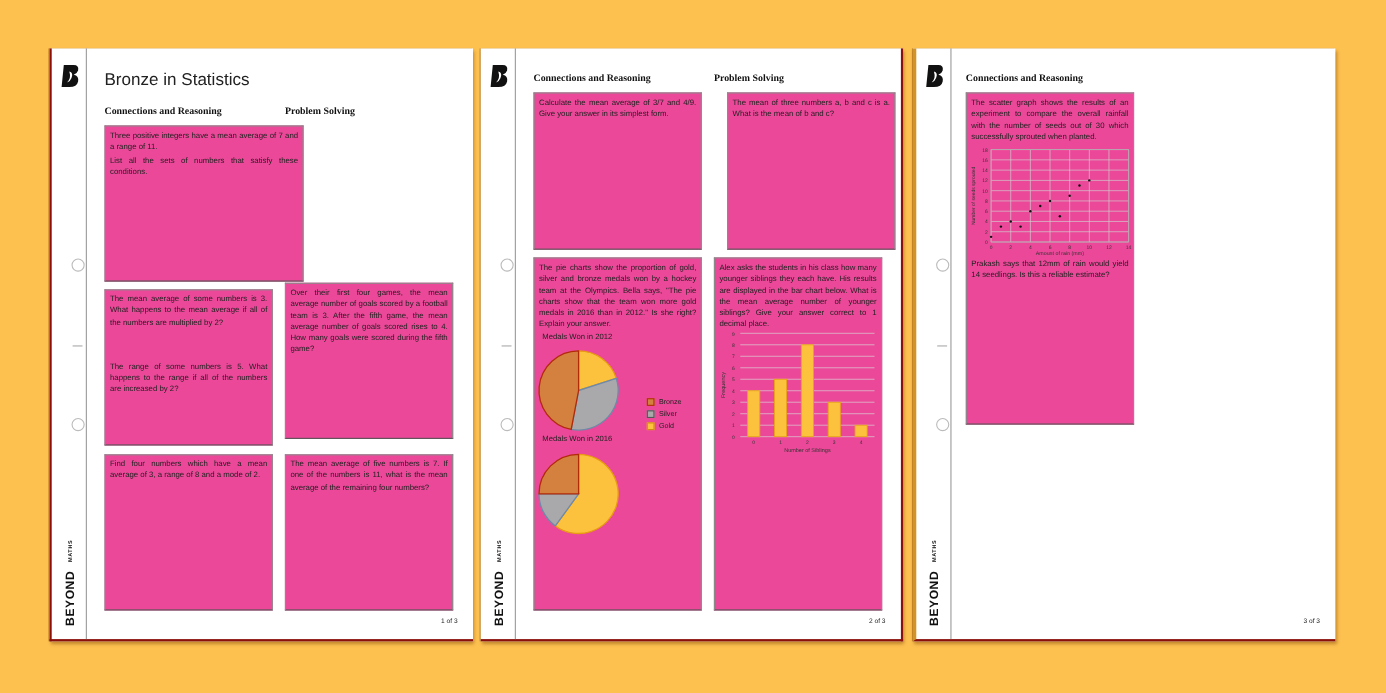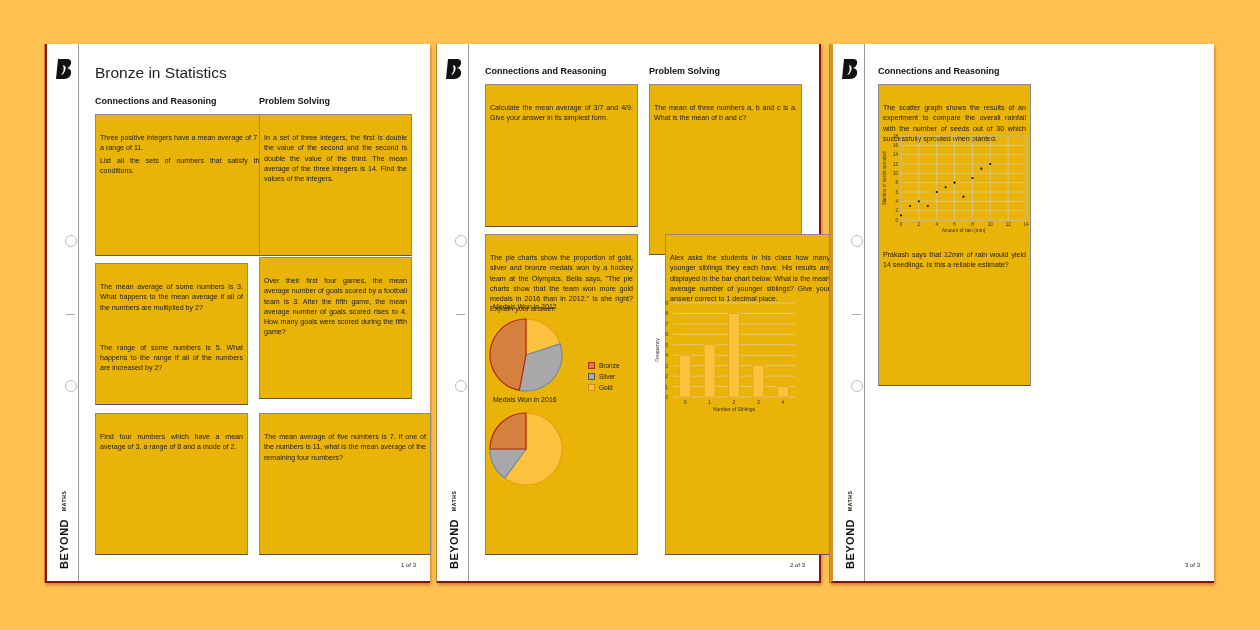"Connections and Reasoning" .colhead { font-family: none -> Liberation Serif, serif }
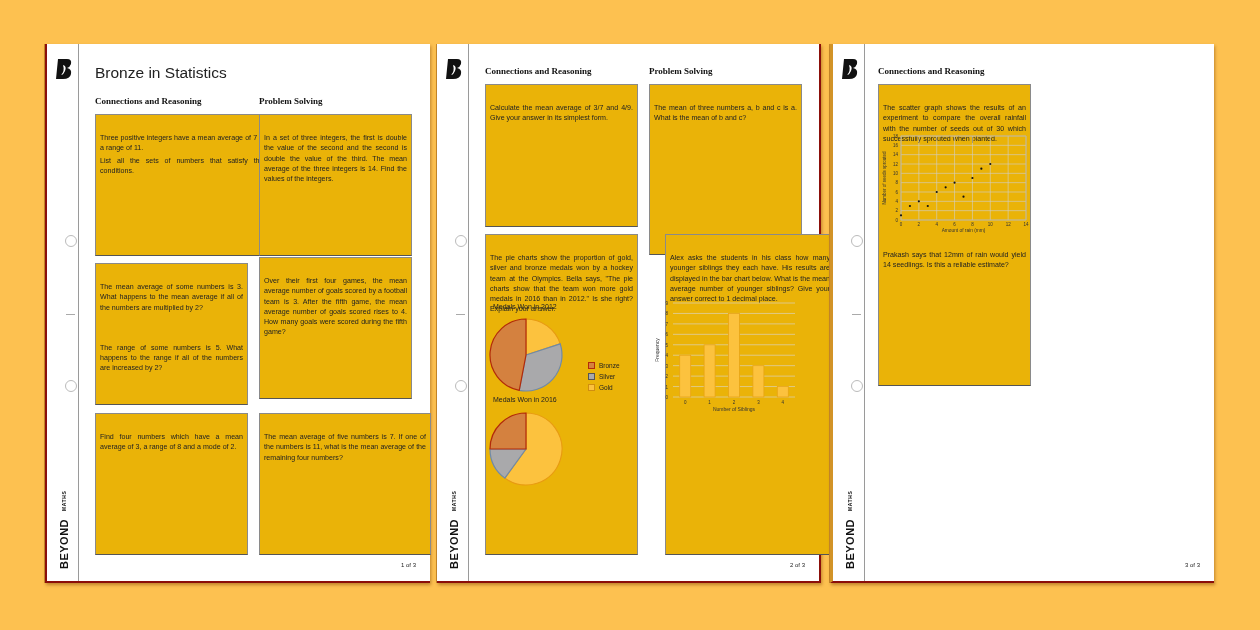"Calculate the mean average of" .box { background: #eab308 -> #ec4899; padding: 18px 4px -> 3px 4px }
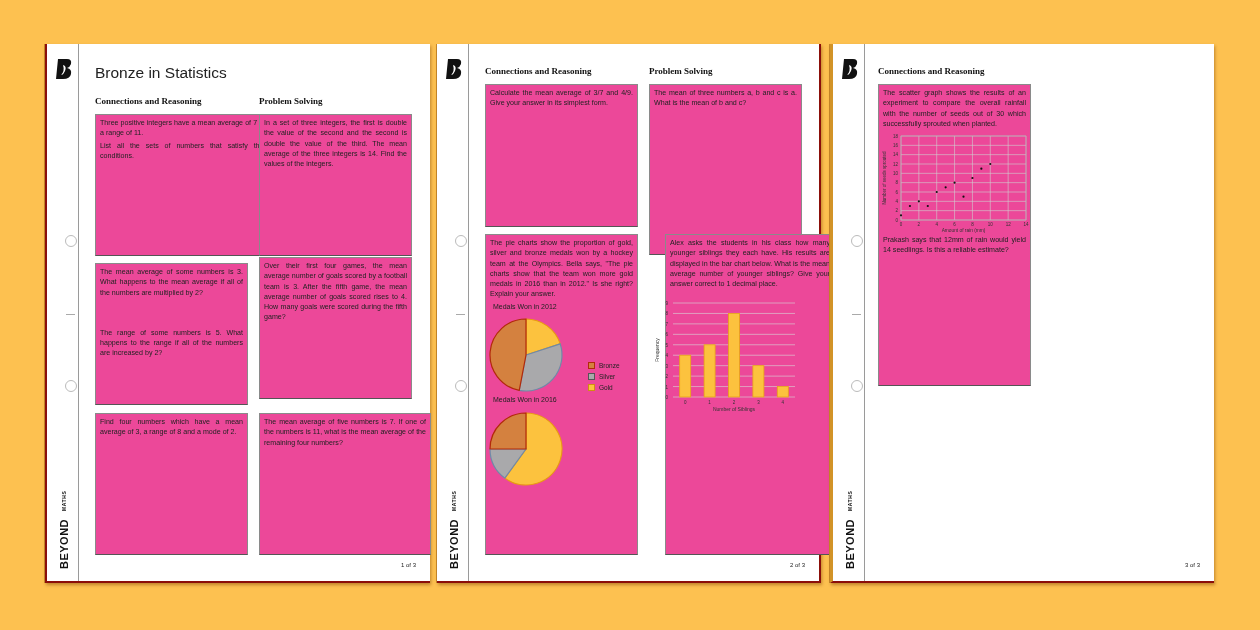"The mean of three numbers" div.box { height: 171px -> 143px; left: 212px -> 224px }
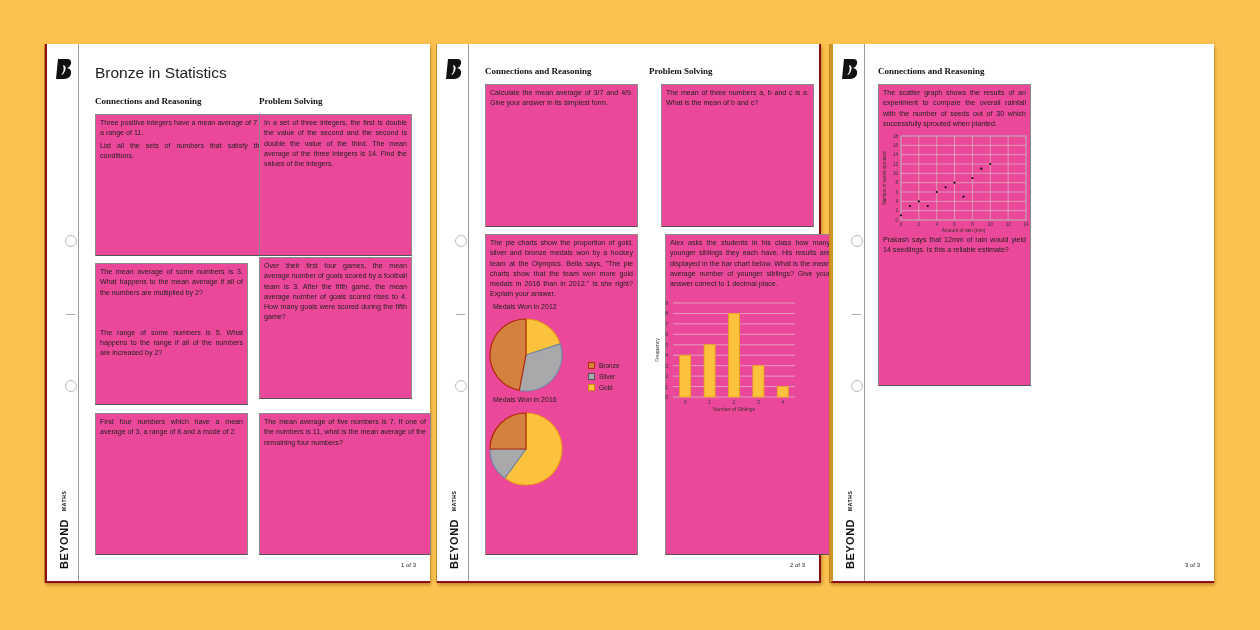"In a set of three" div.box { html: <div> <p>In a set of three integers, the first is double the value of the second and the second is double the value of the third. The mean average of the three integers is 14. Find the values of the integers.</p> </div> -> none }
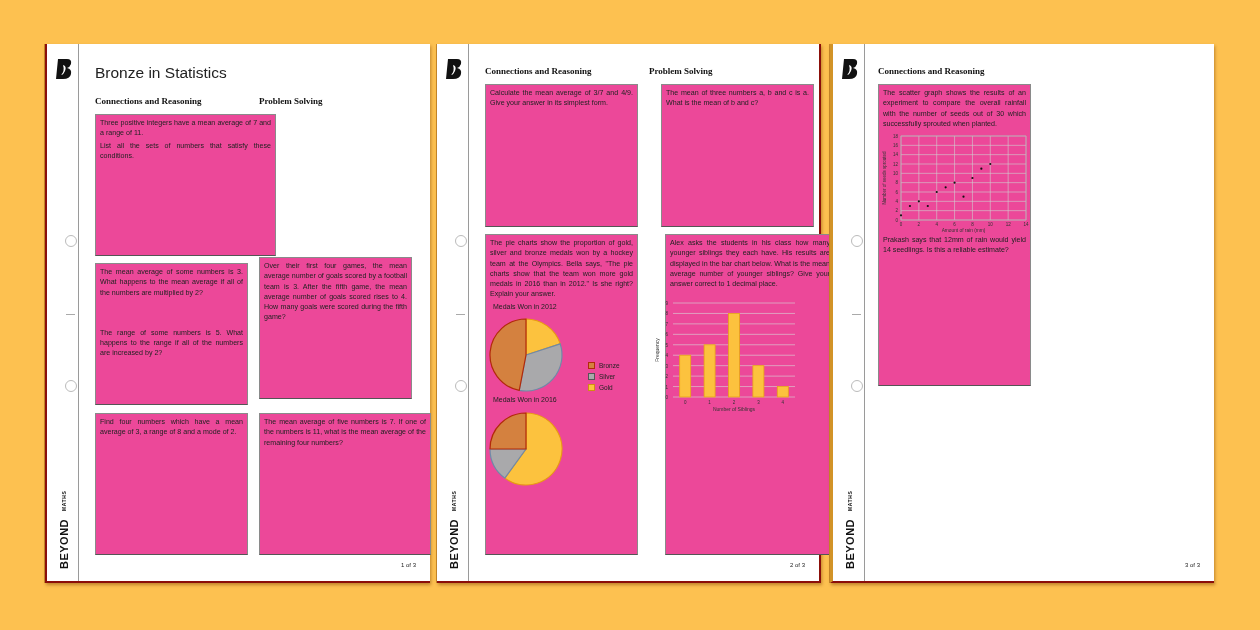"Alex asks the students in" div.box { left: 228px -> 212px; width: 170px -> 153px }
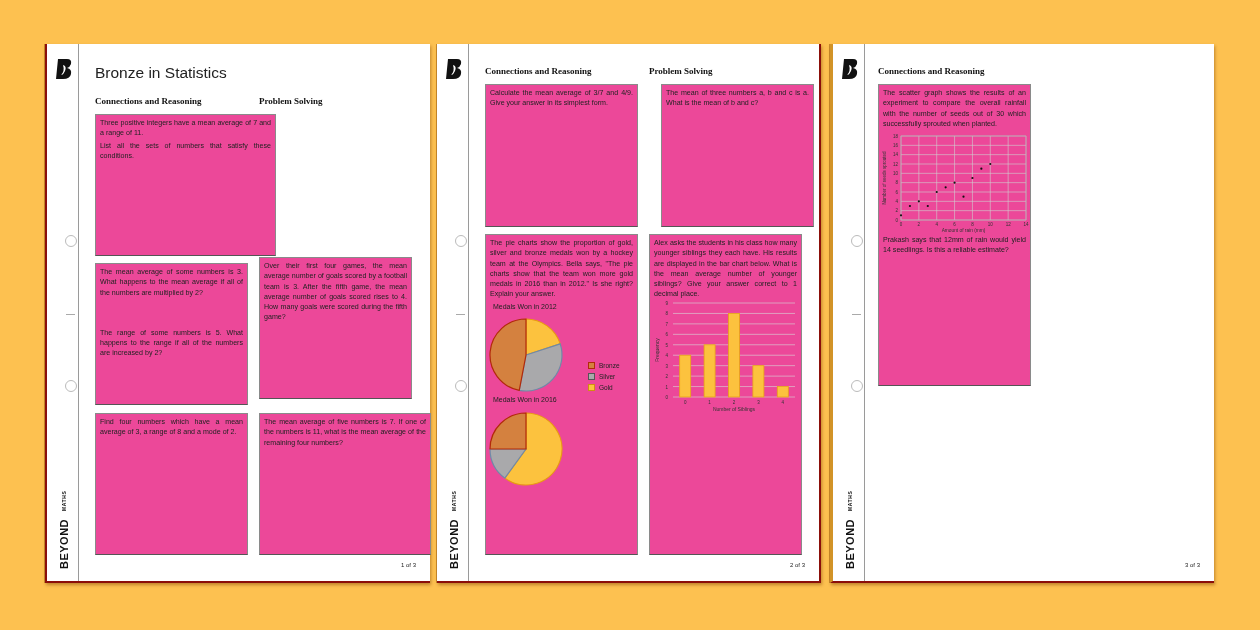"The mean average of five" div.box { width: 172px -> 153px }
